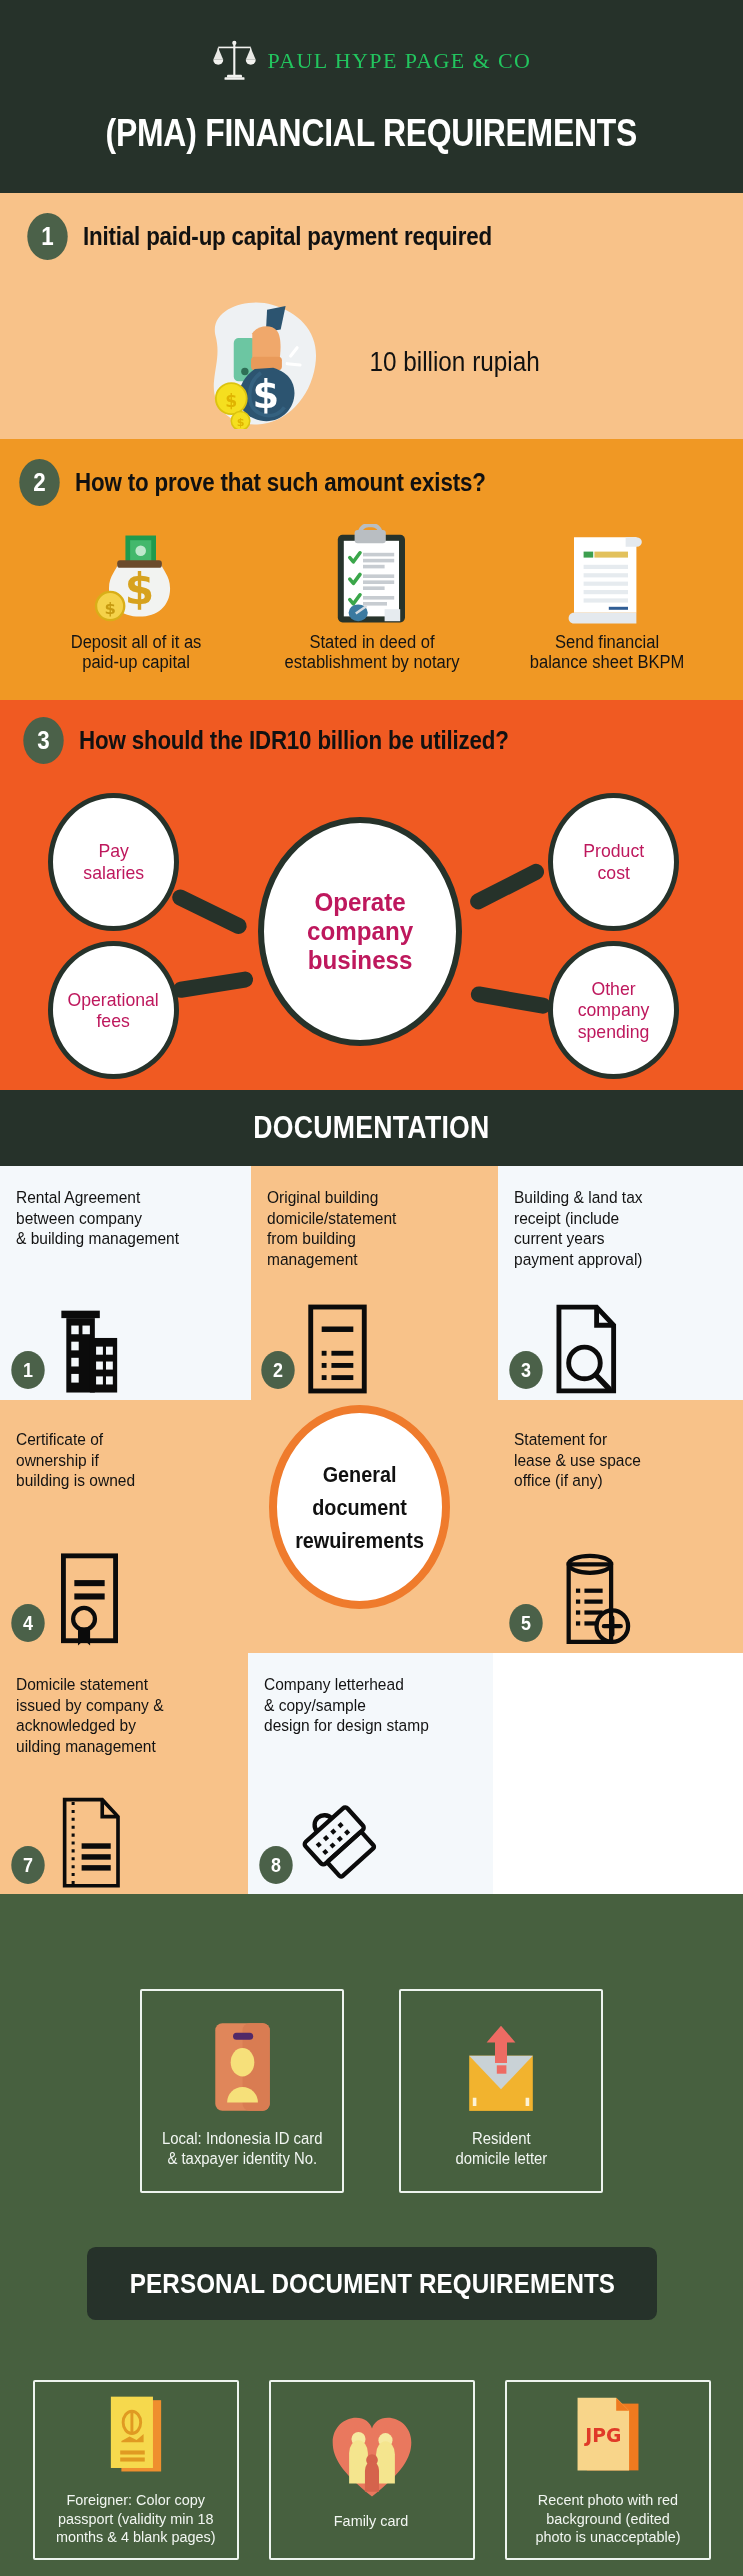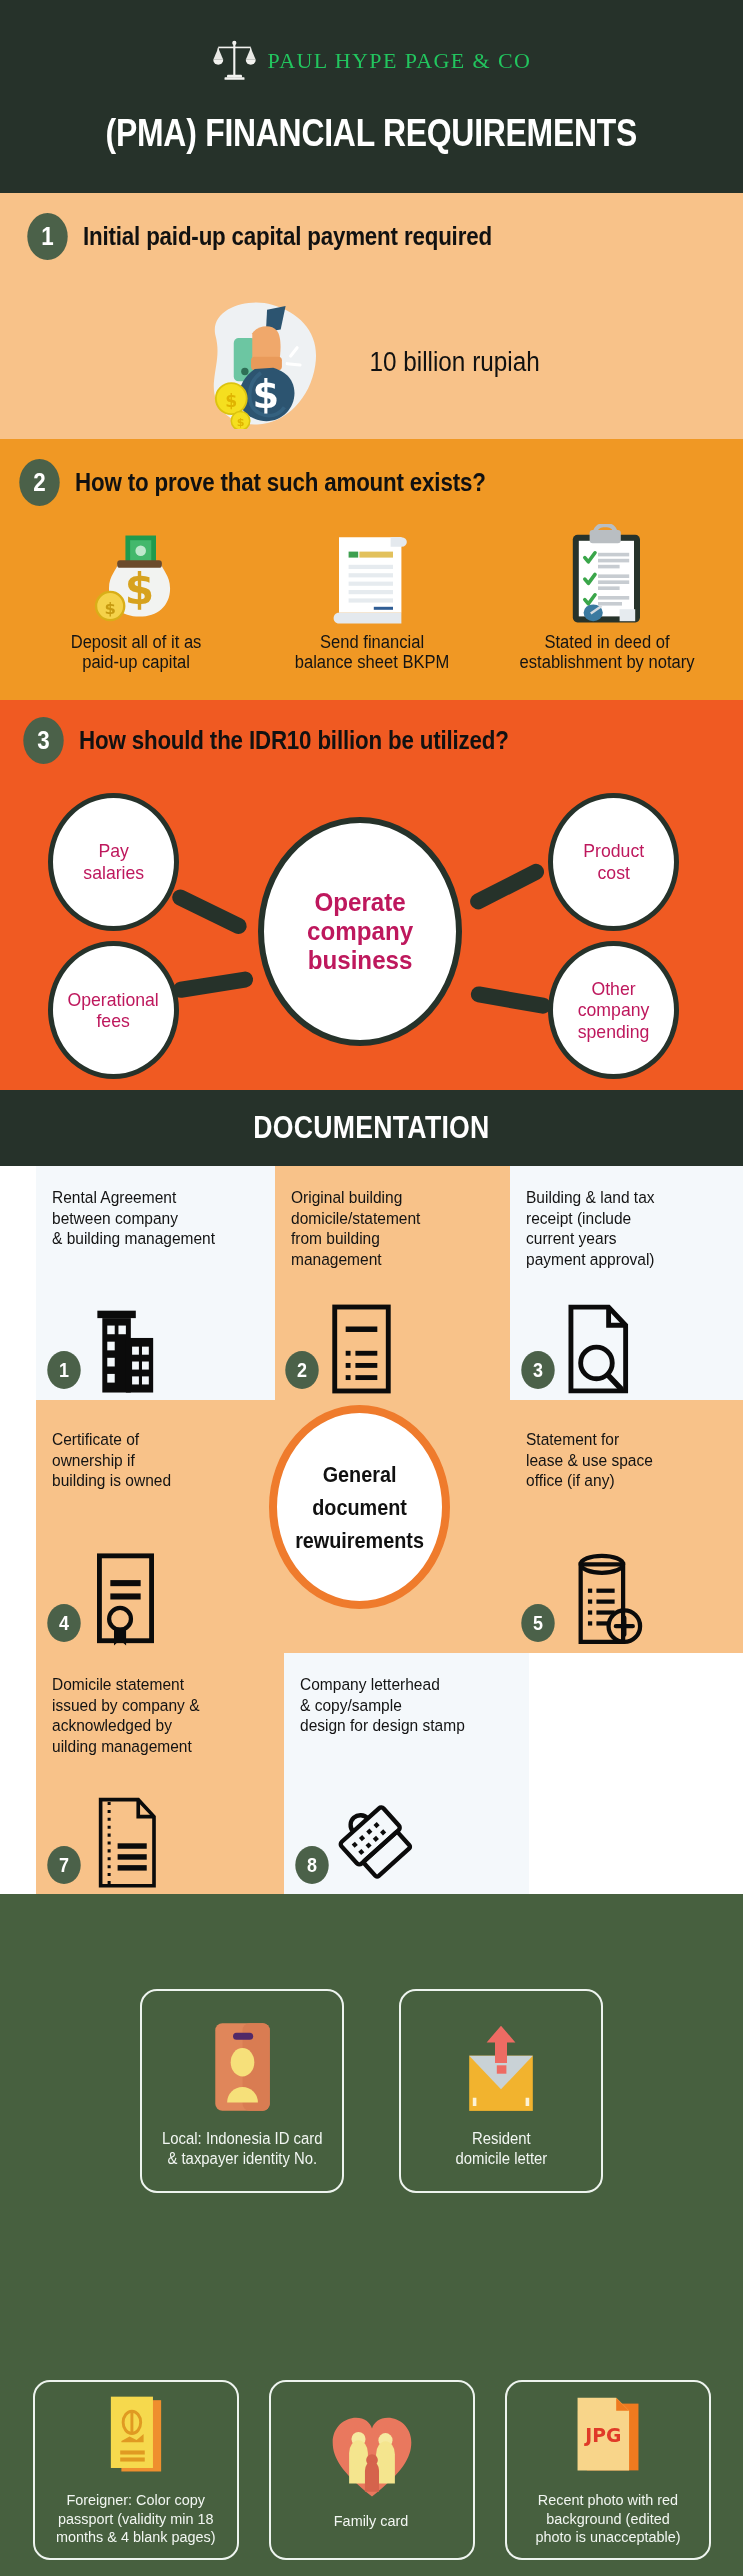"Send financial" div.sec2-card { order: before "Stated in deed of" -> after "Stated in deed of" }
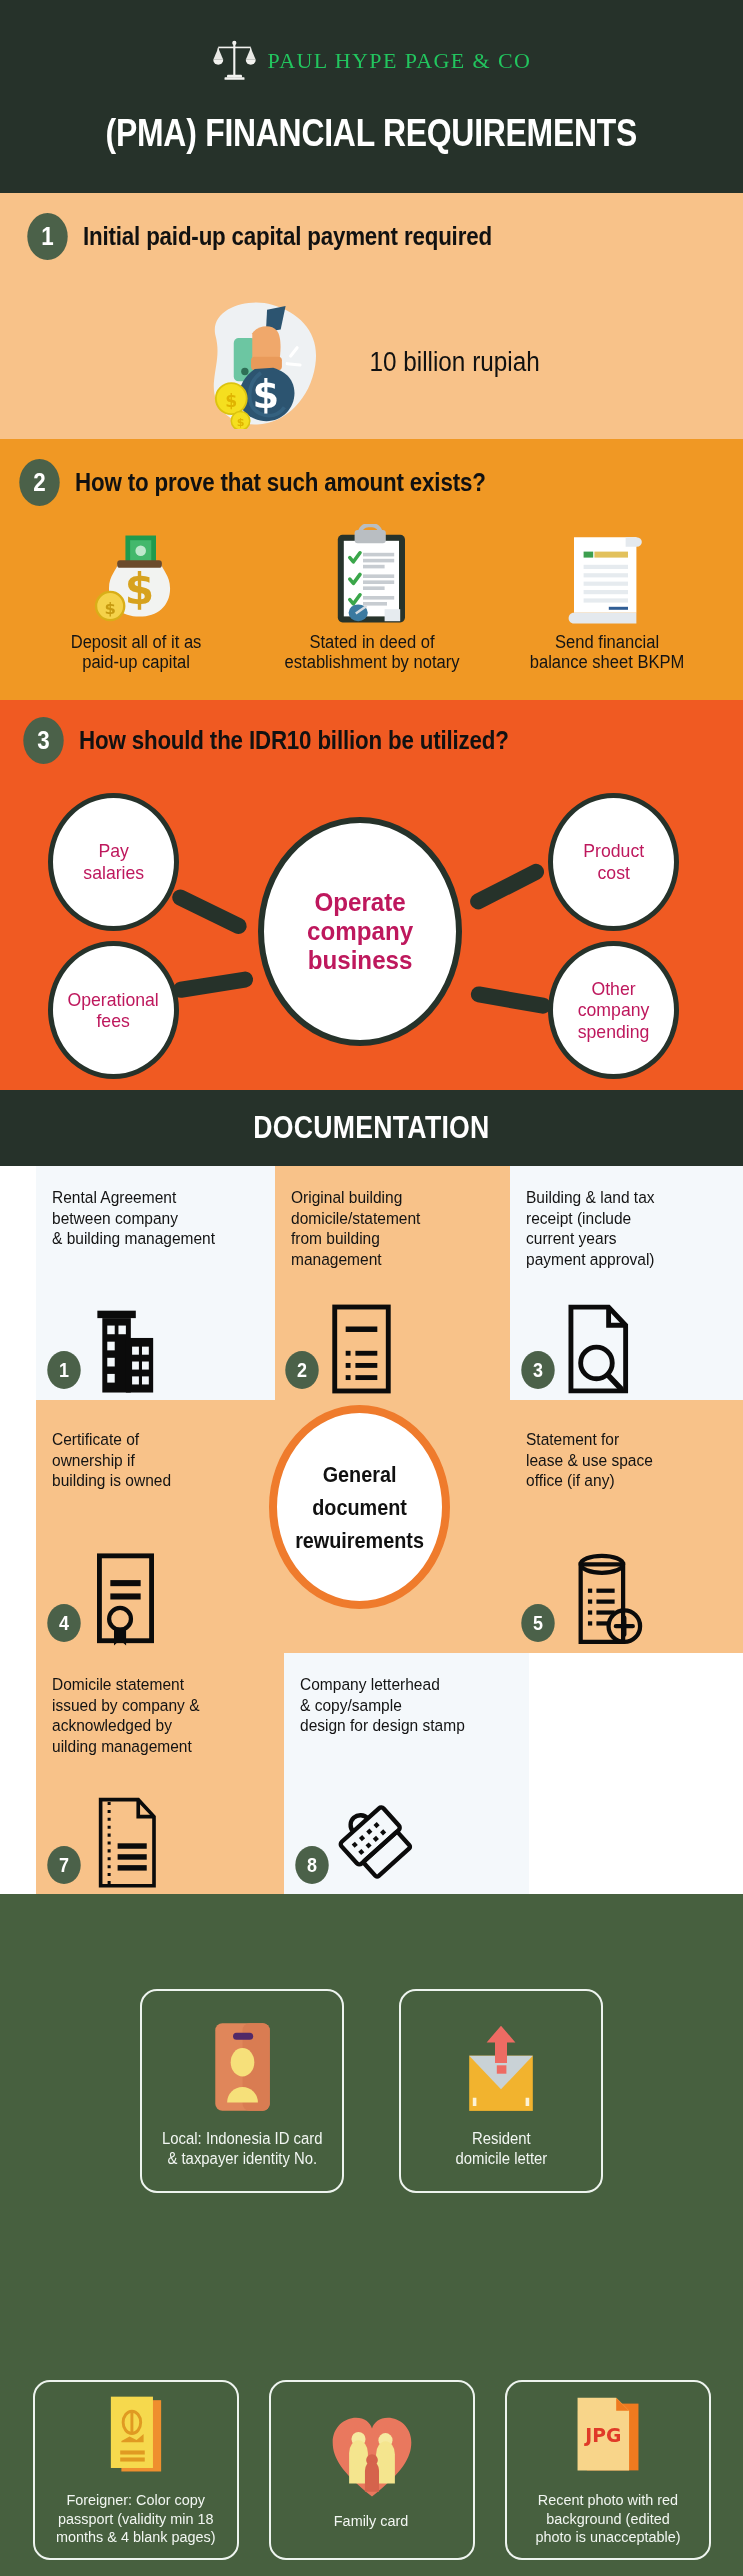"Rental Agreement" .doc-row { padding-left: 36px -> none }
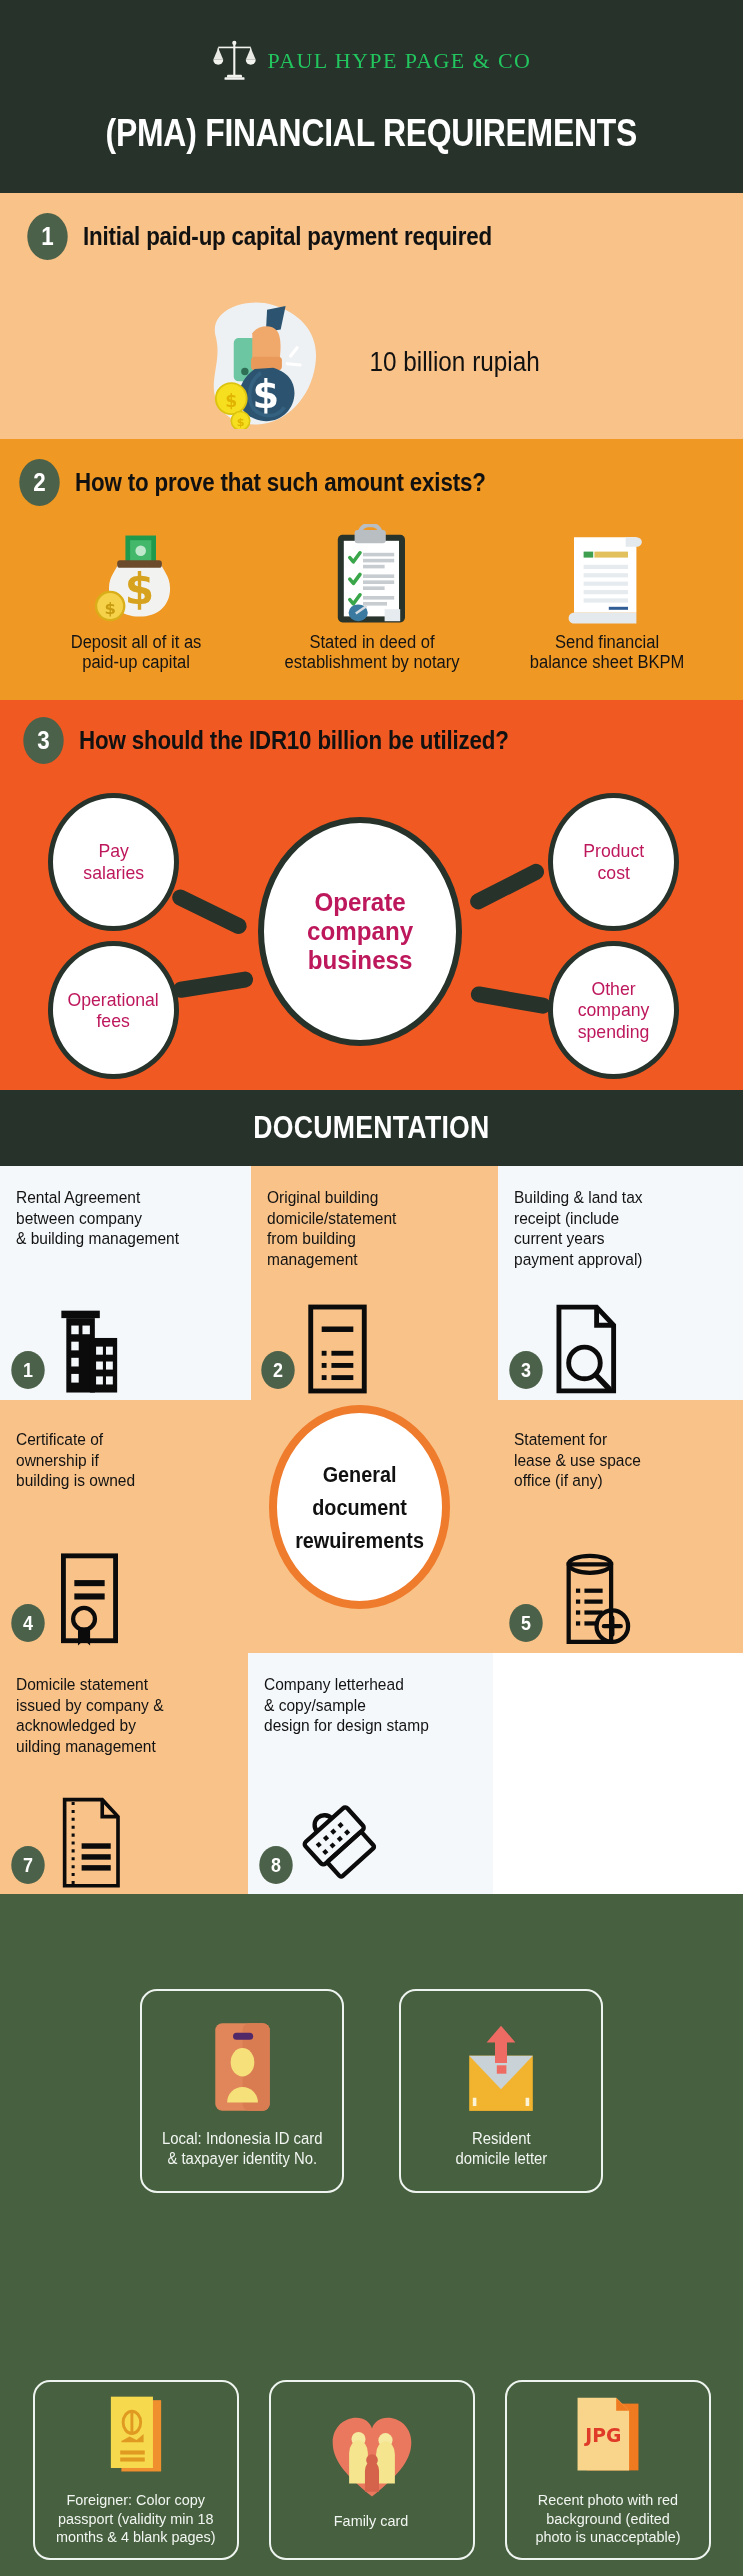"Local: Indonesia ID card" .gcard { border-radius: 17px -> 2px }
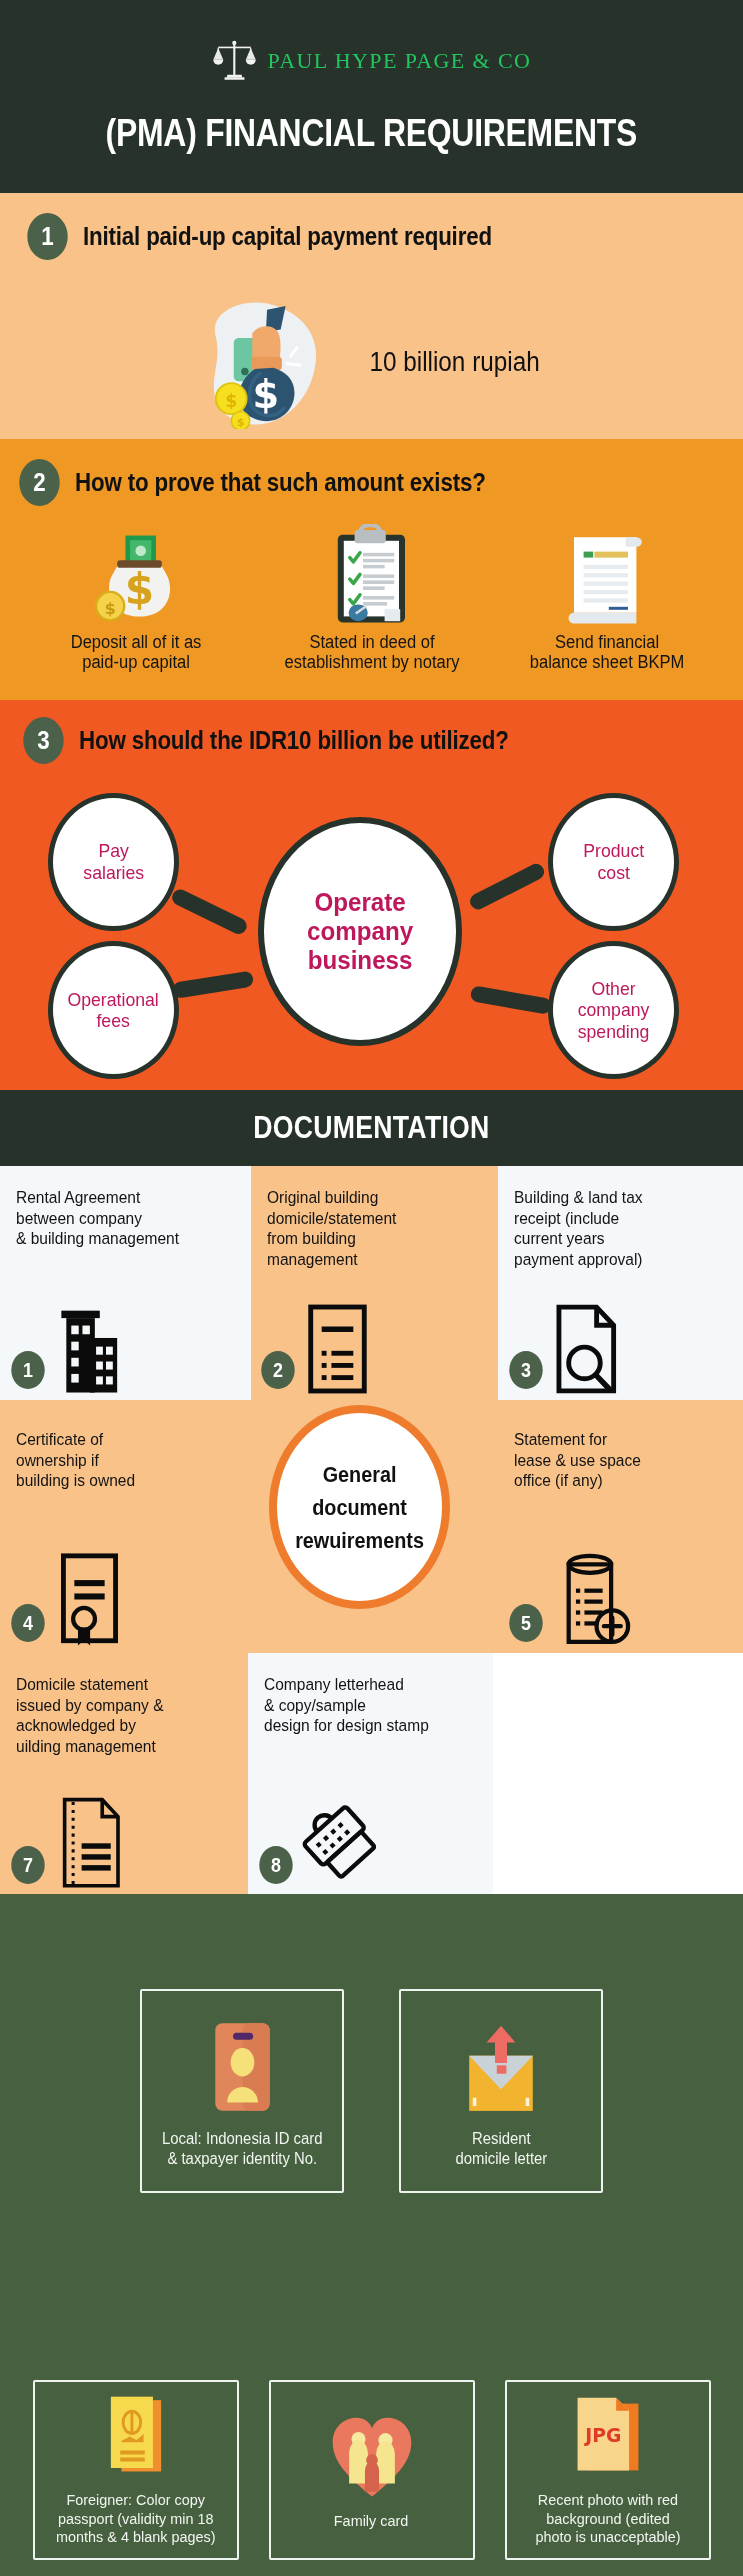"PERSONAL DOCUMENT REQUIREMENTS" div.pdr-banner { html: none -> <div> <div>PERSONAL DOCUMENT REQUIREMENTS</div> </div> }
